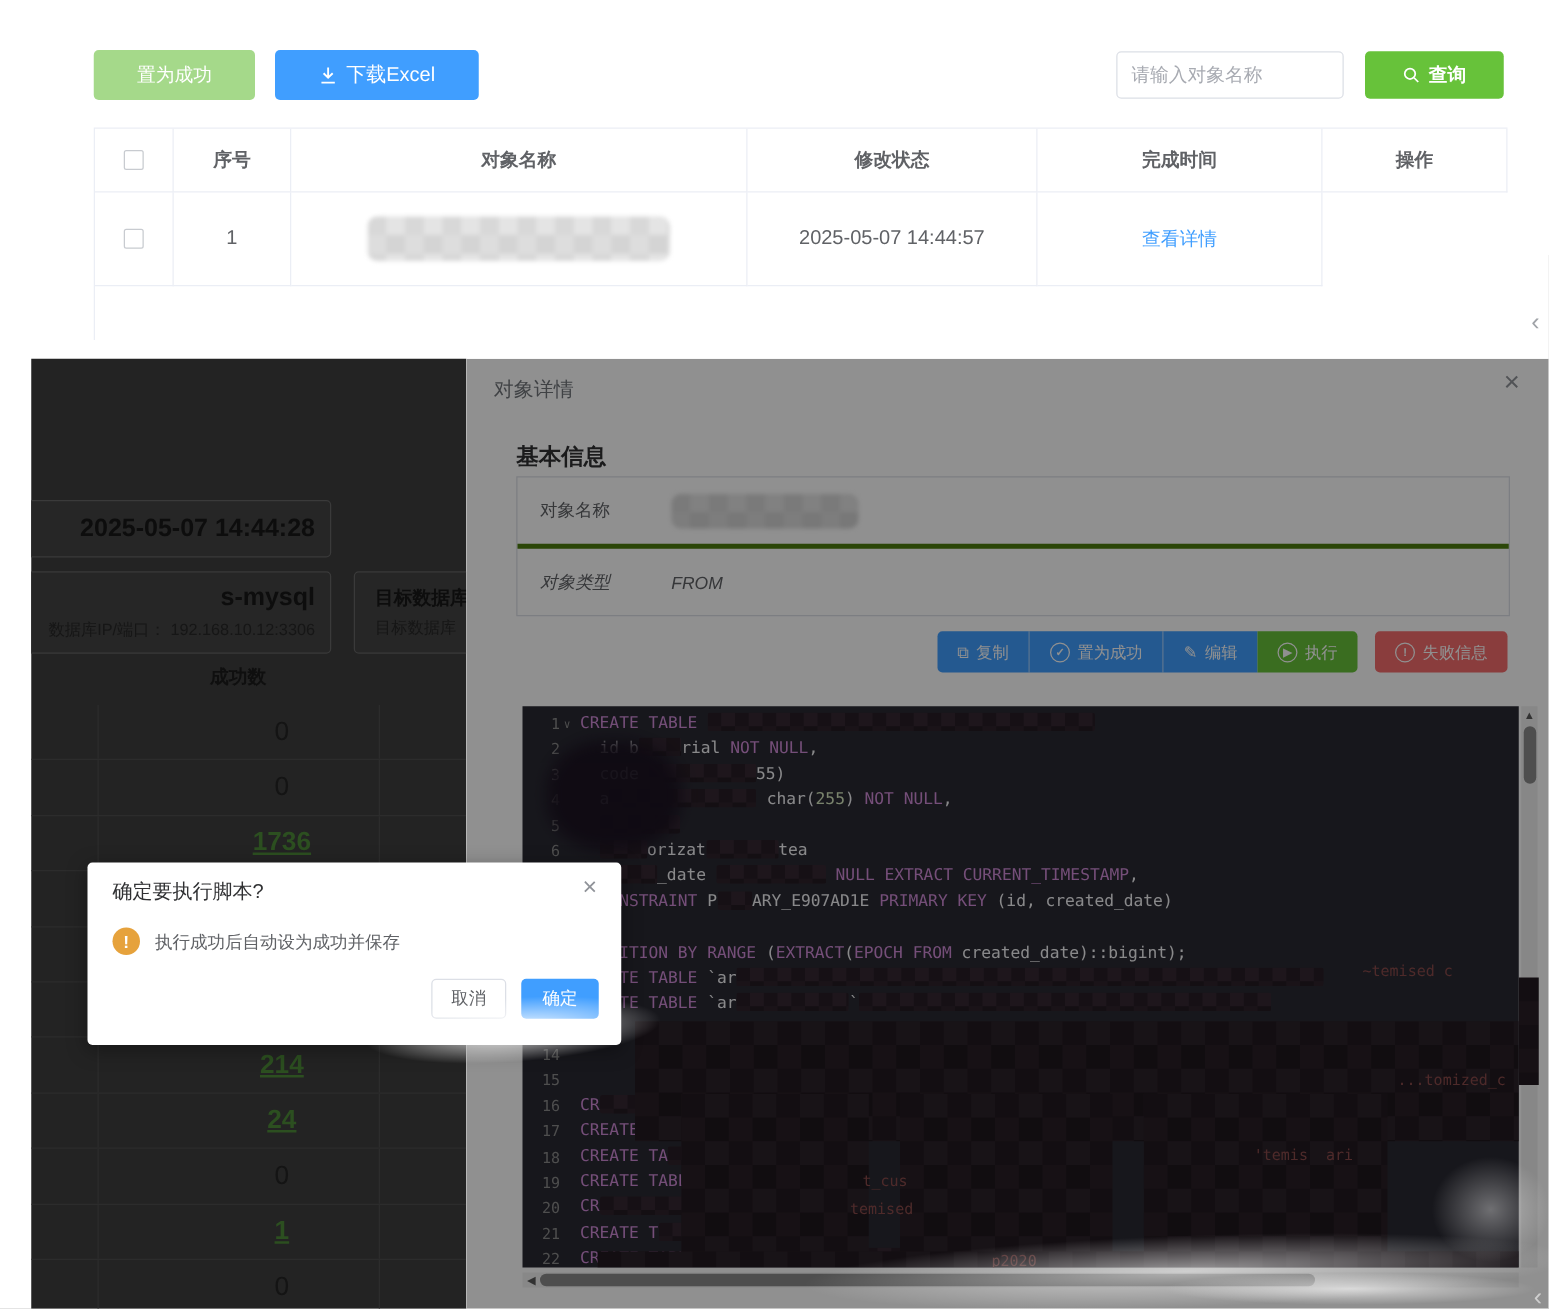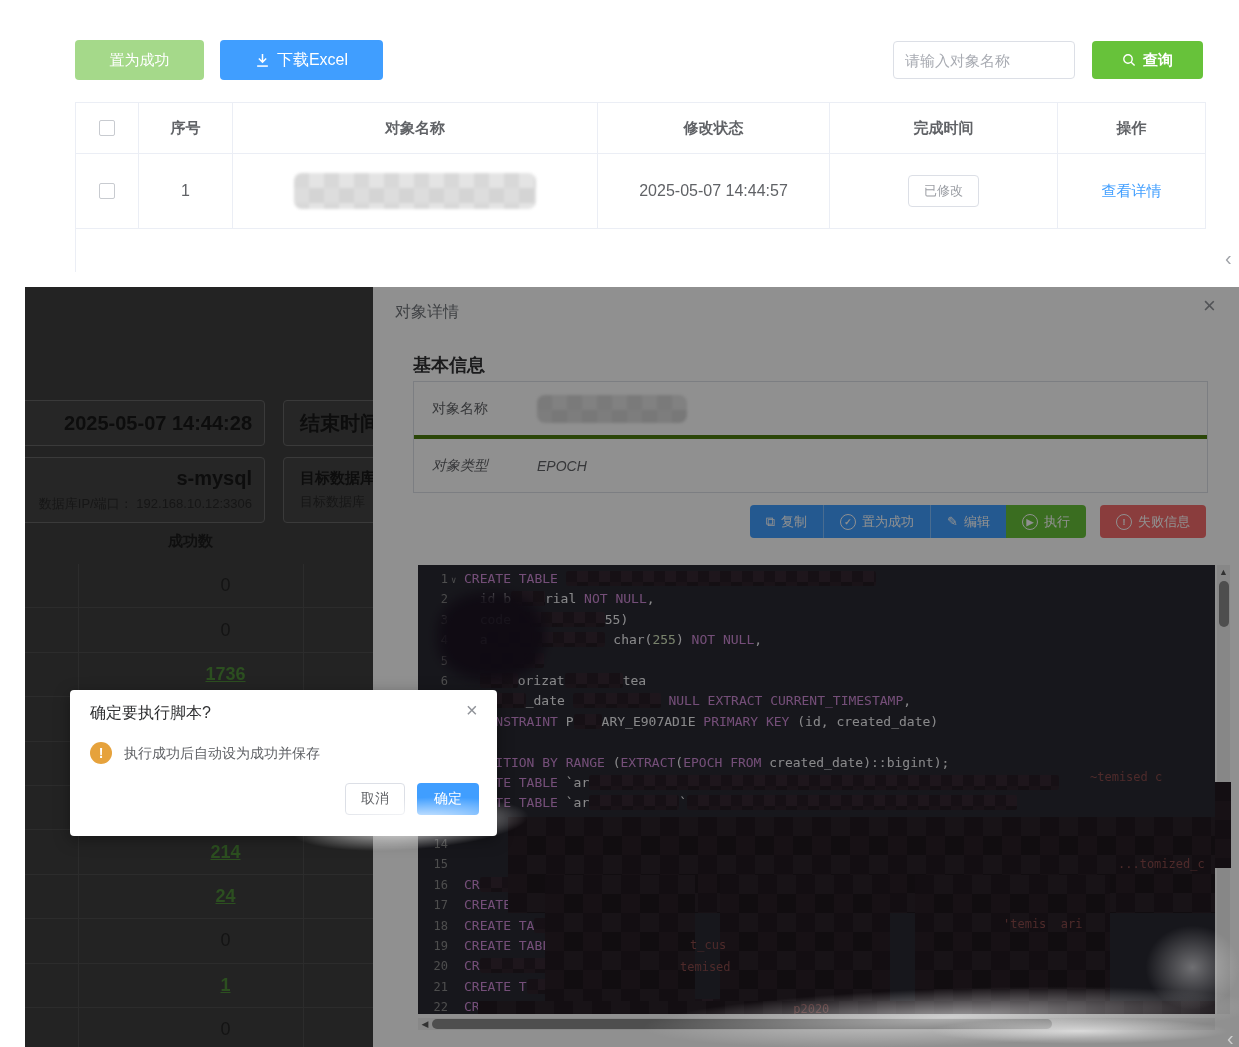"已修改" div.cell { html: <div> <span>已修改</span> </div> -> none }
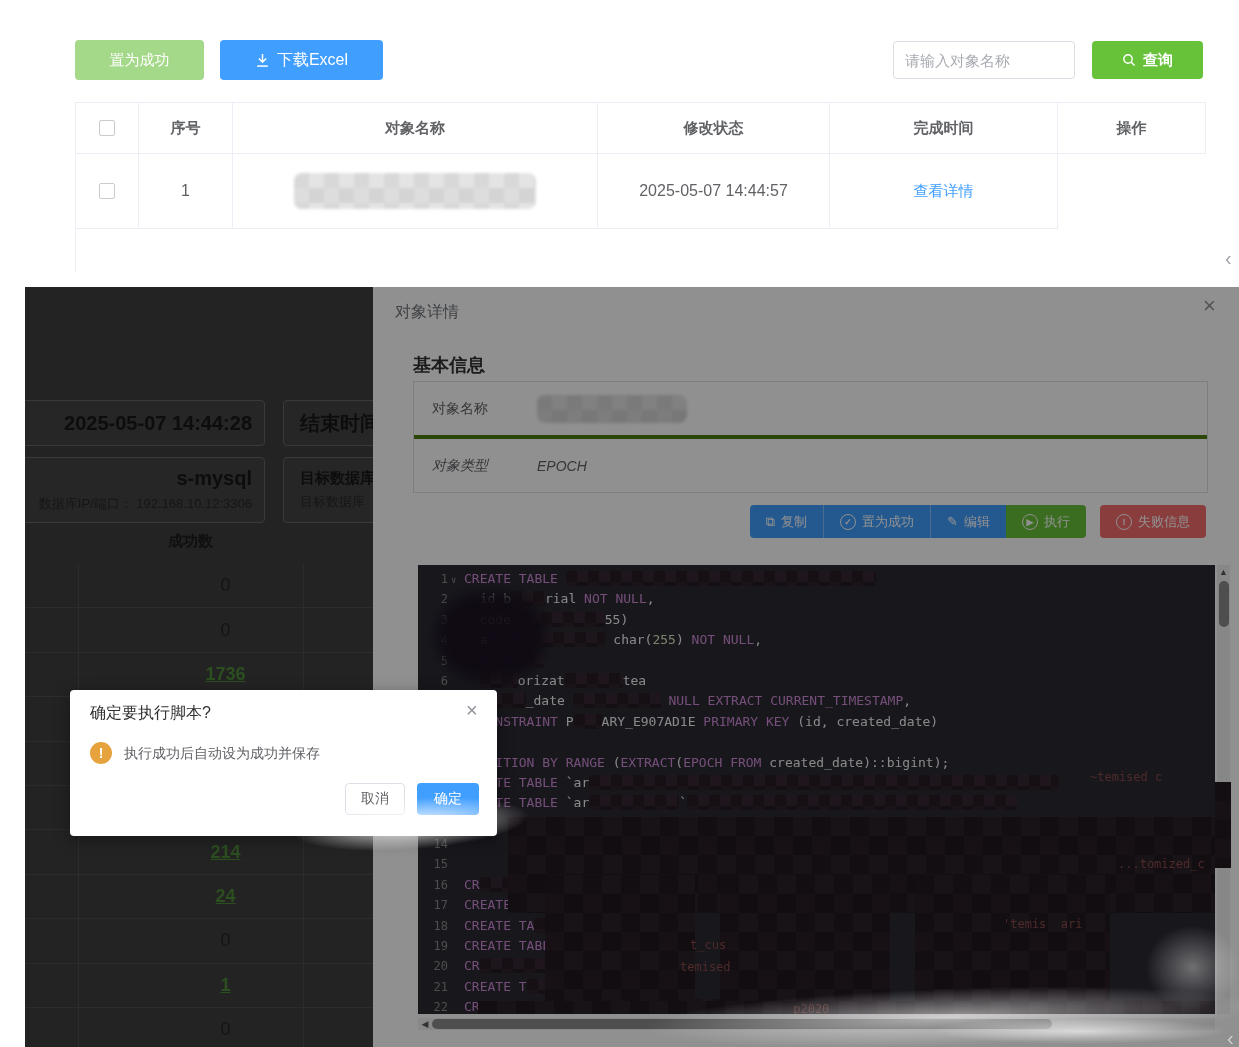"结束时间" div.bd-card { html: <div> <span>结束时间</span> </div> -> none }
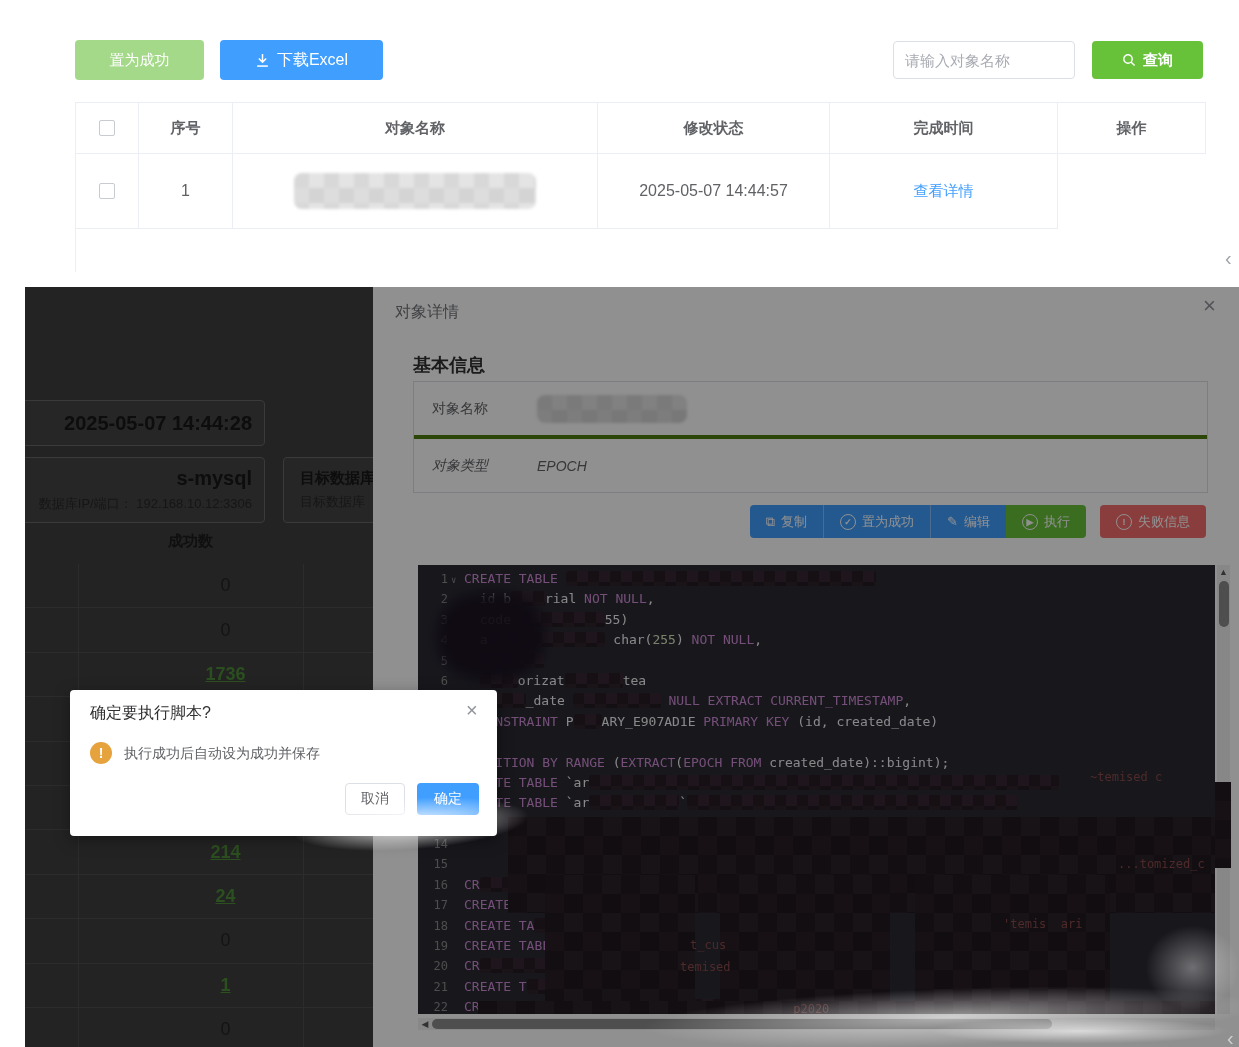"EPOCH" span.ivalue { text: EPOCH -> FROM }
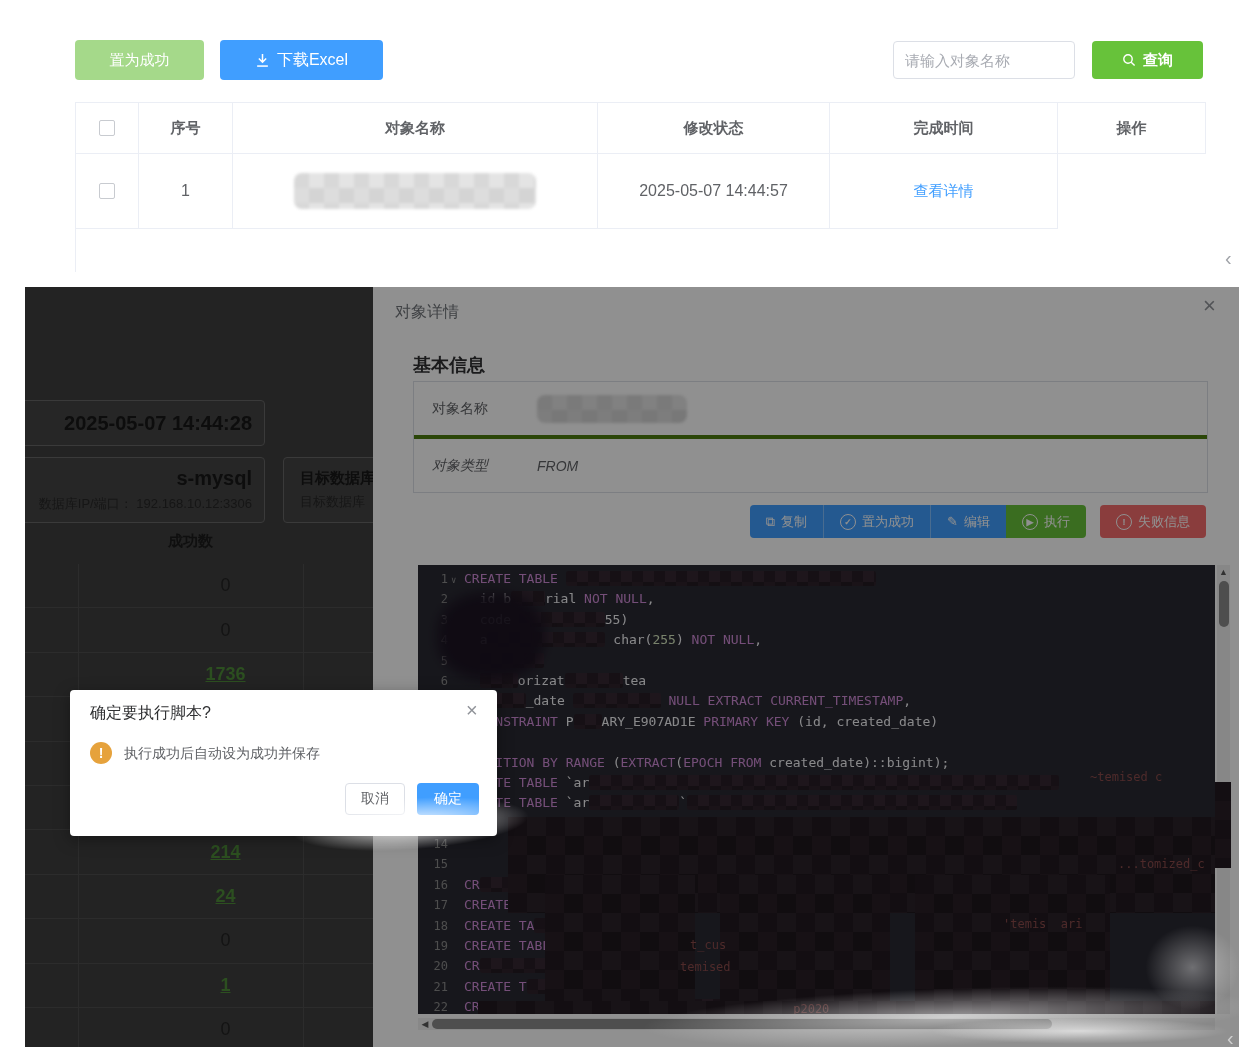"1736" .bval { font-size: 18px -> 21px }
